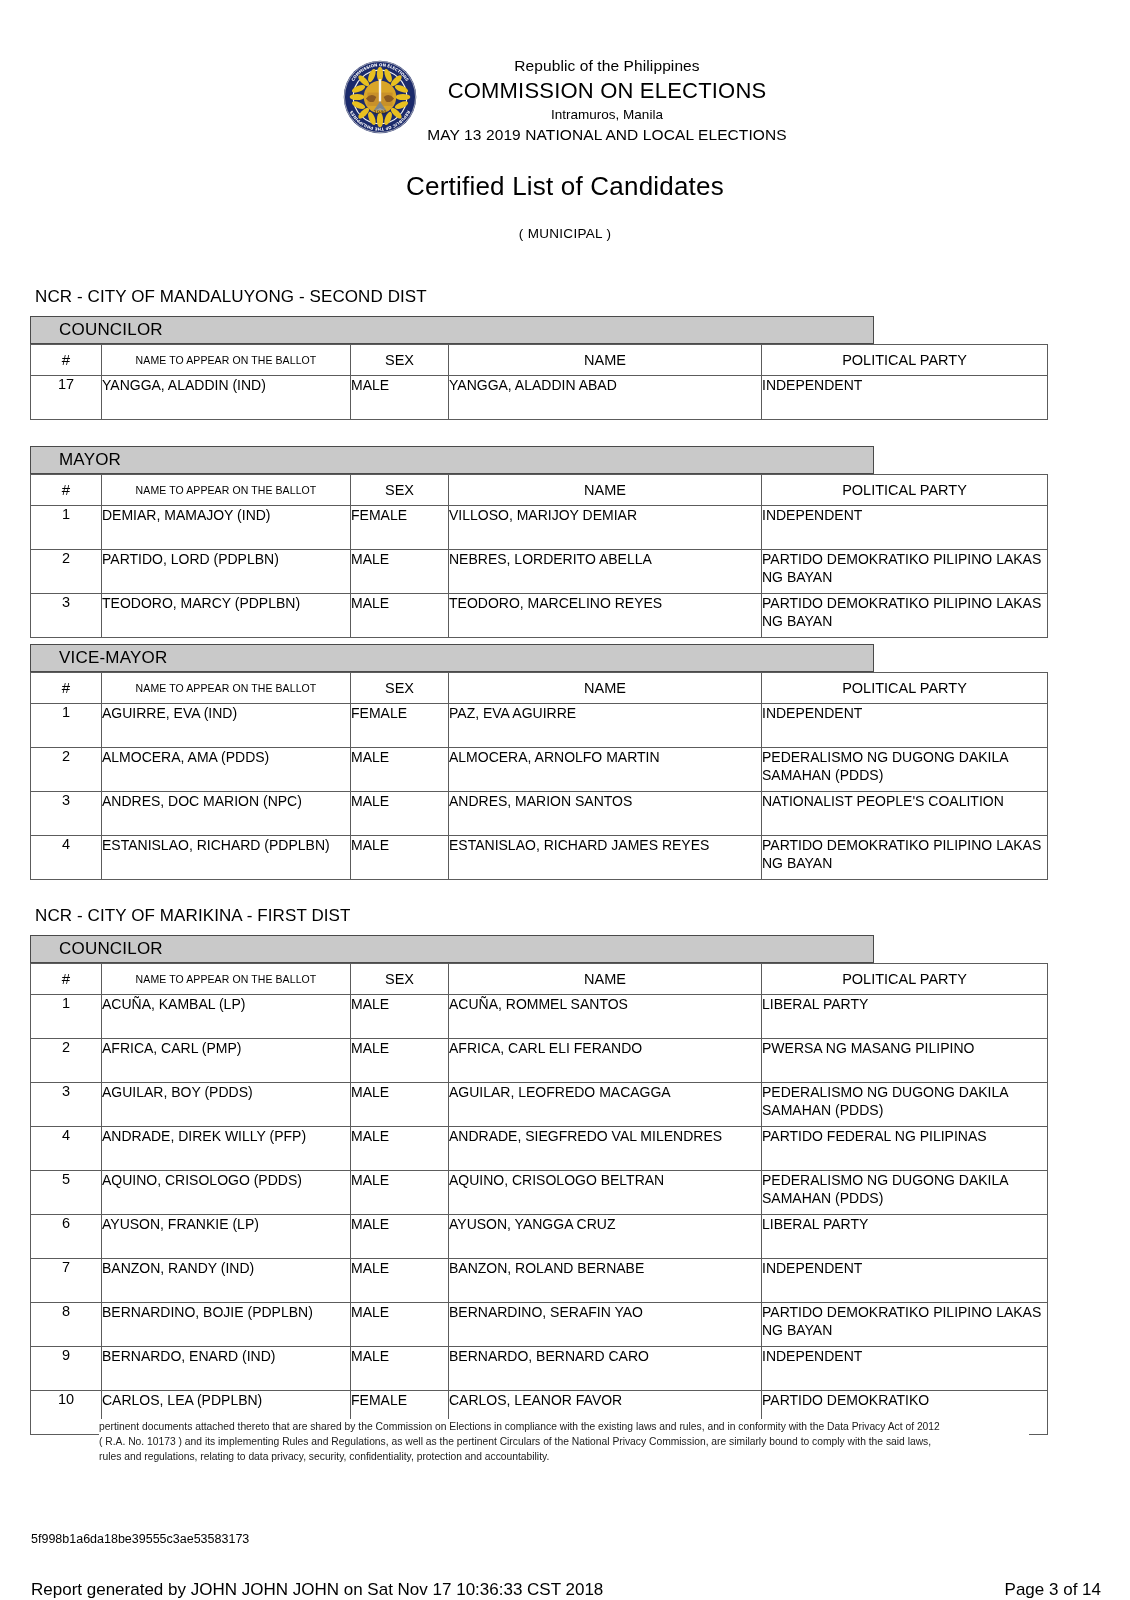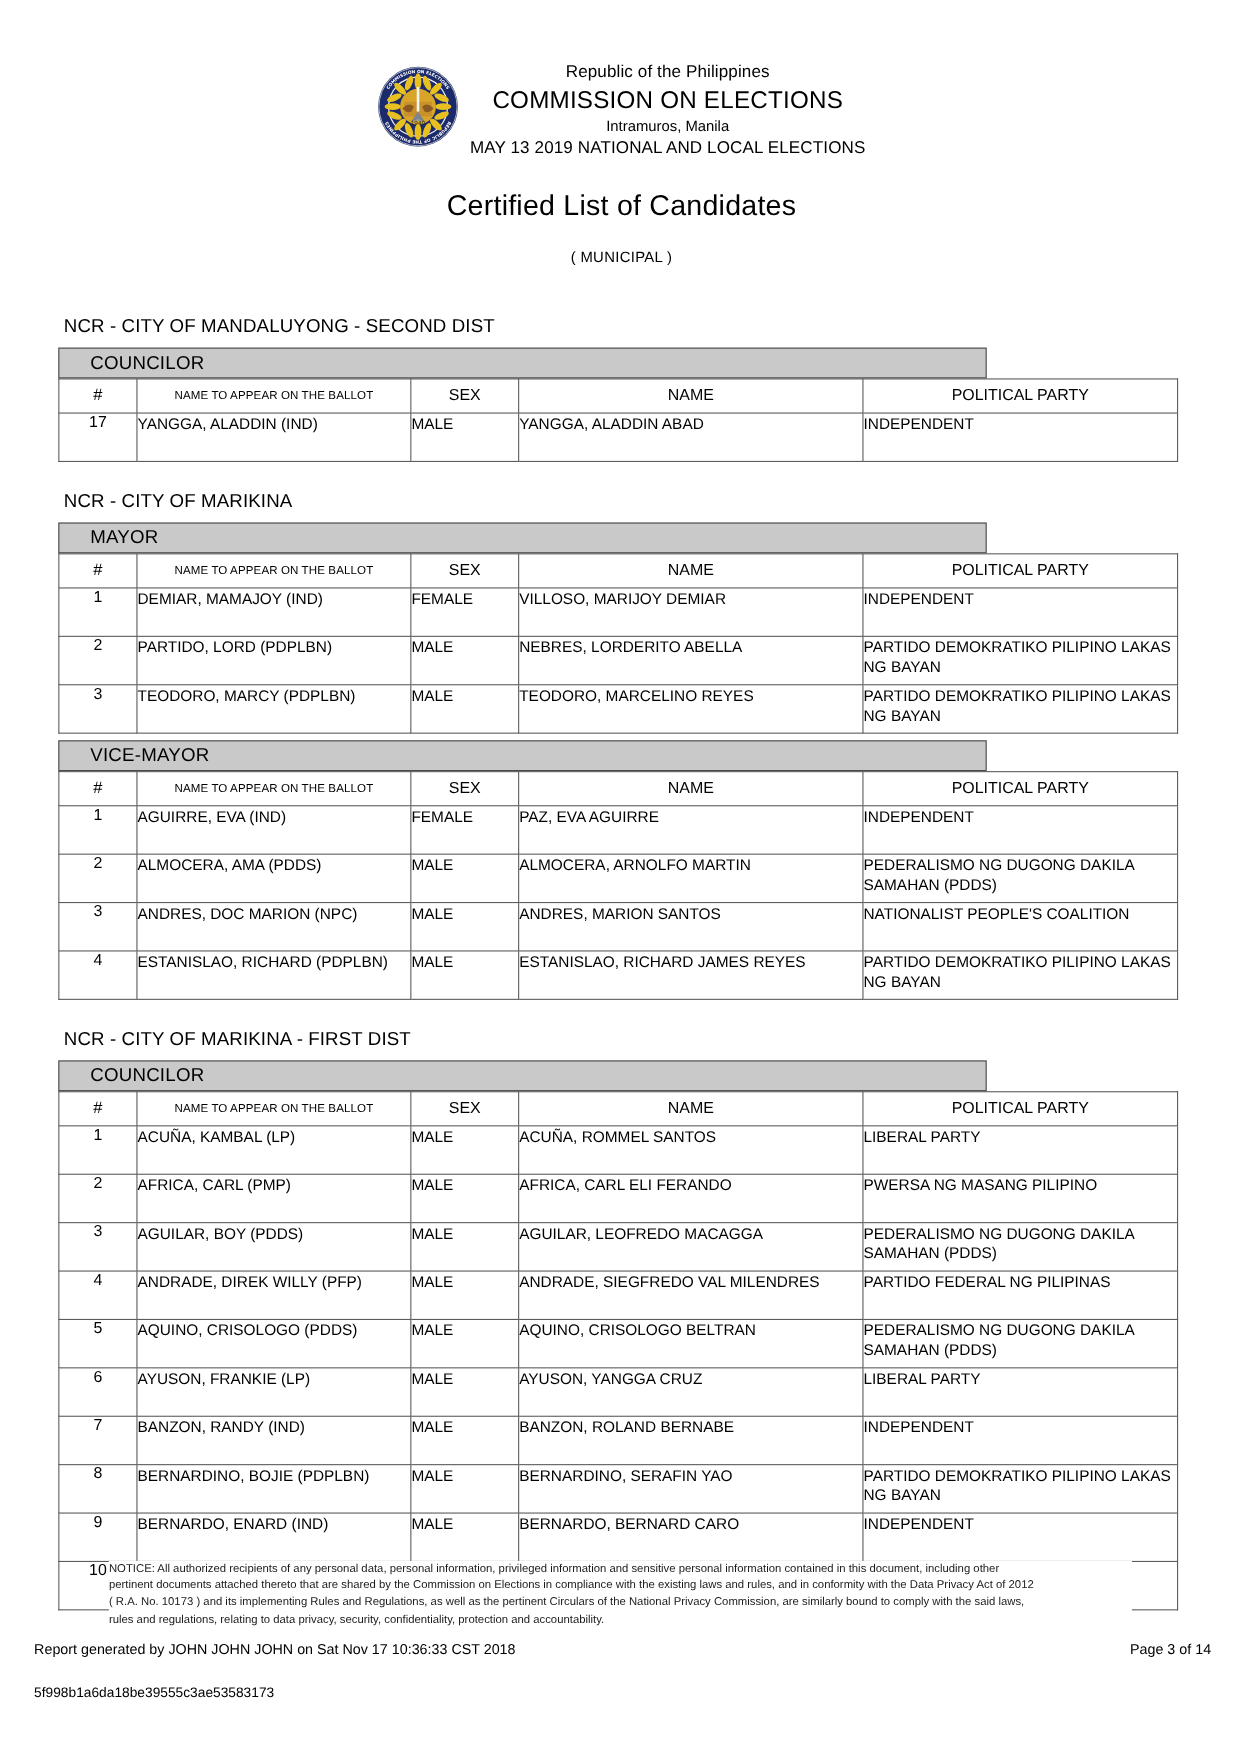"NCR - CITY OF MANDALUYONG" .content { padding-left: 53px -> 30px }
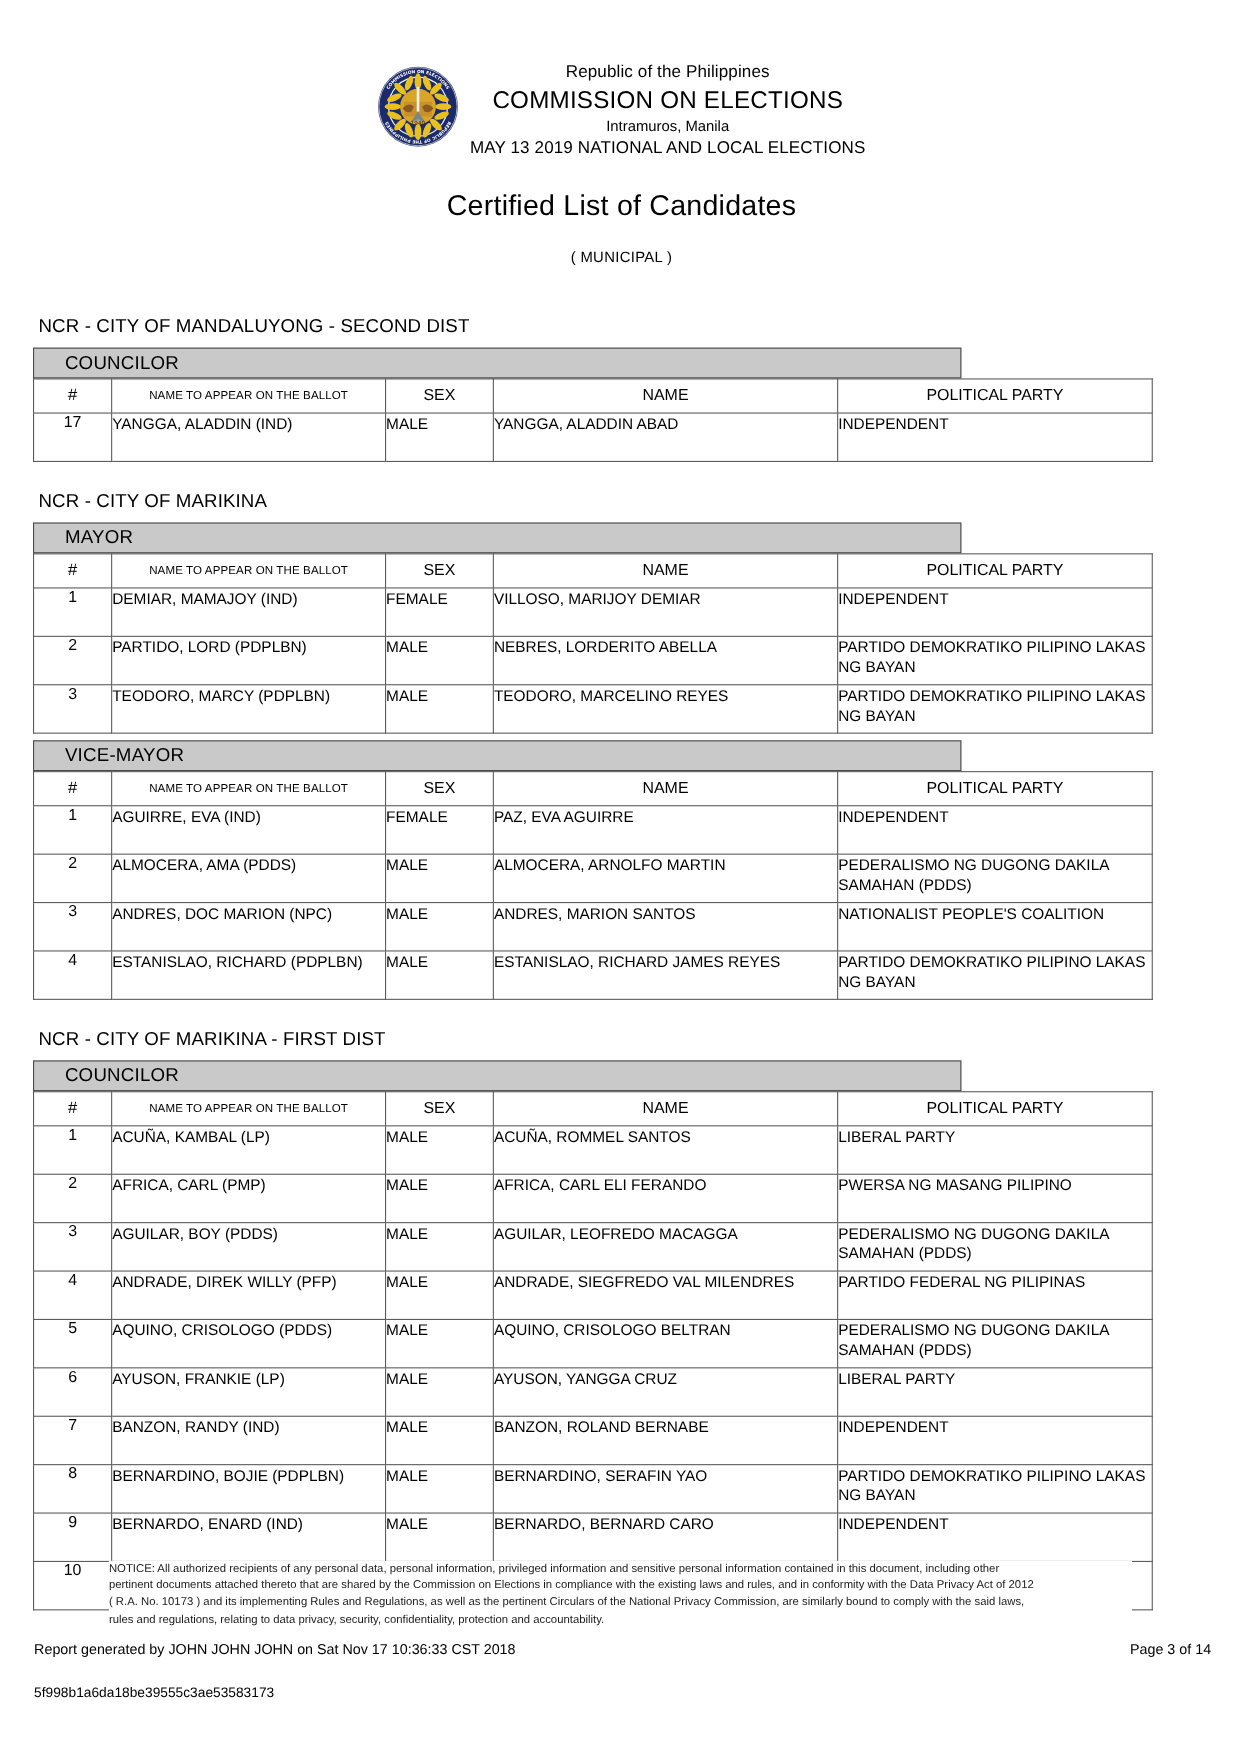"NCR - CITY OF MARIKINA" div.region-heading { html: <div>NCR - CITY OF MARIKINA</div> -> none }
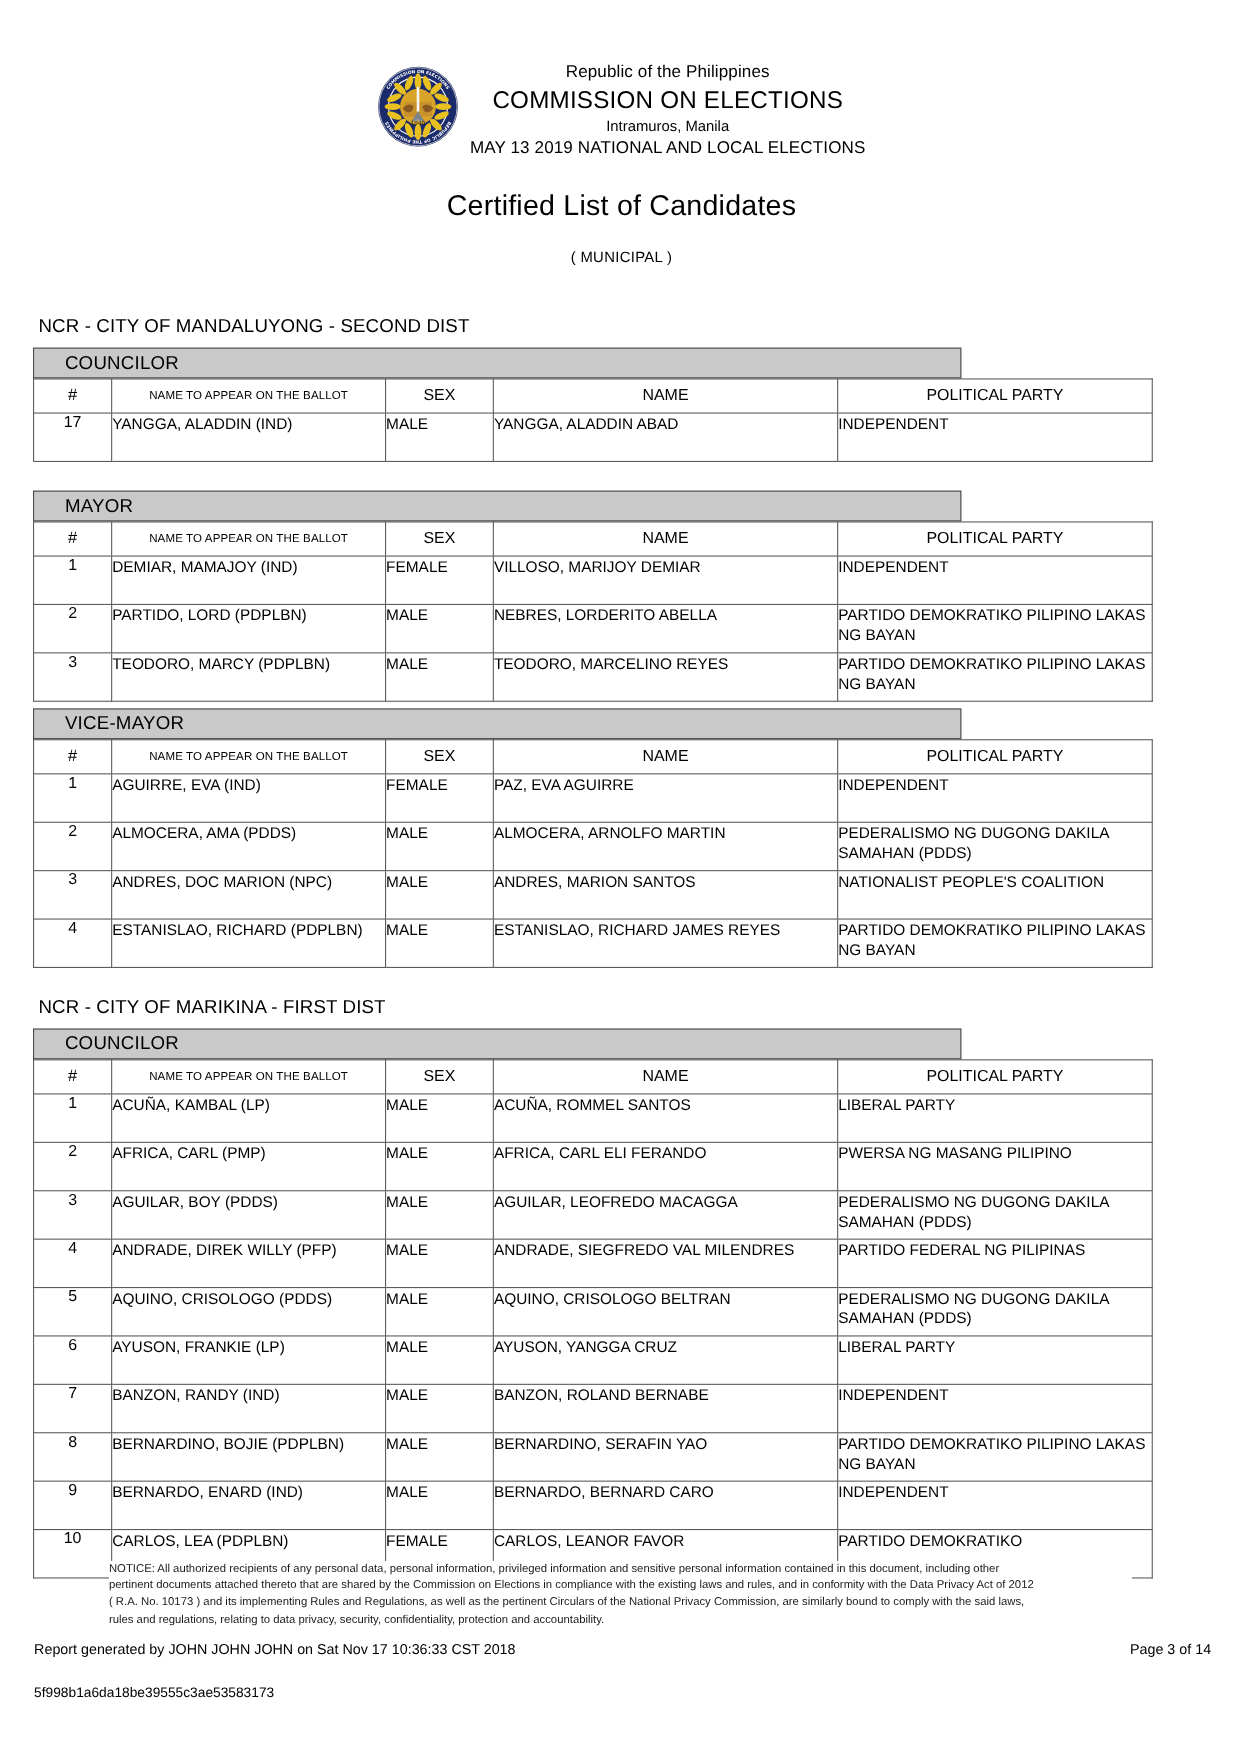"NOTICE: All authorized recipients of" div { html: <div>NOTICE: All authorized recipients of any personal data, personal information, privileged information and sensitive personal information contained in this document, including other</div> -> none }
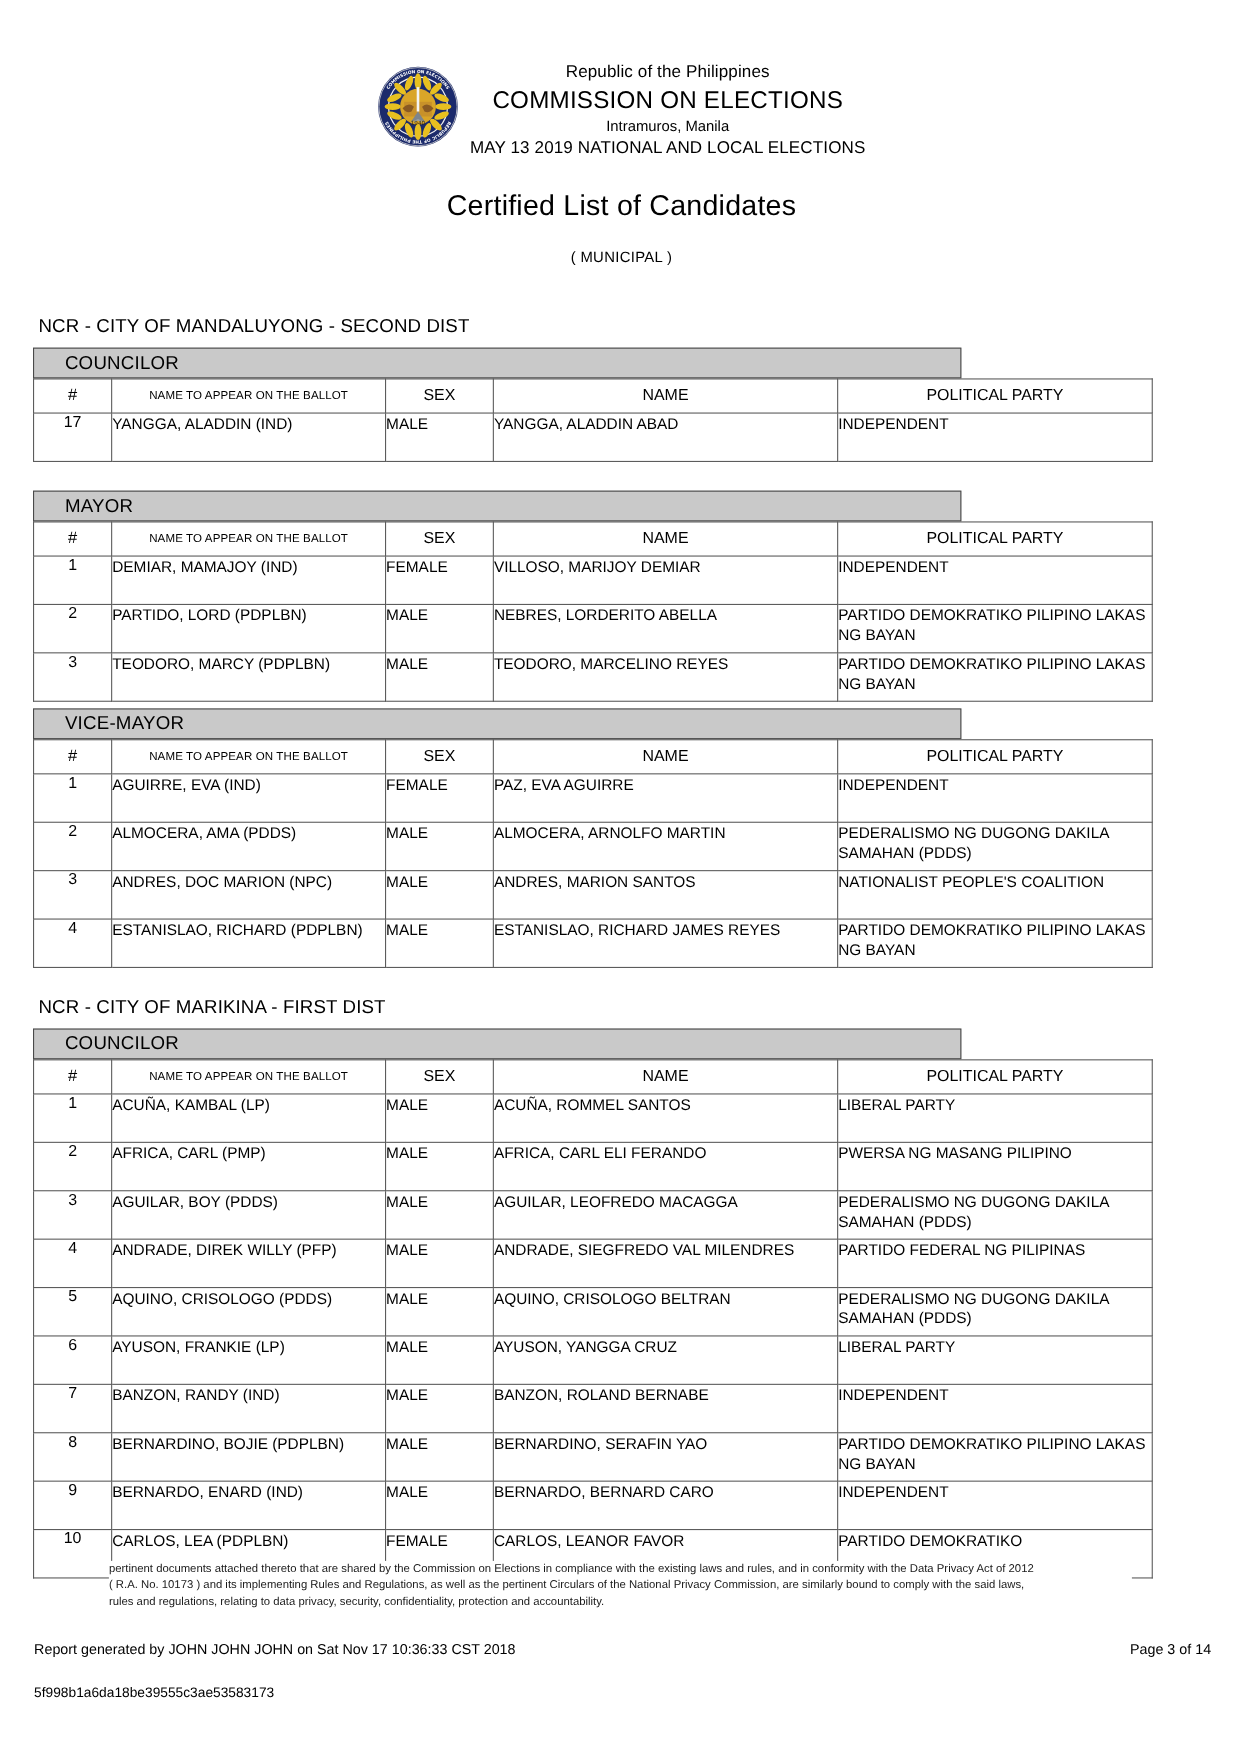"Report generated by JOHN JOHN" .footer-line { font-size: 13px -> 17px; top: 1492px -> 1580px }
